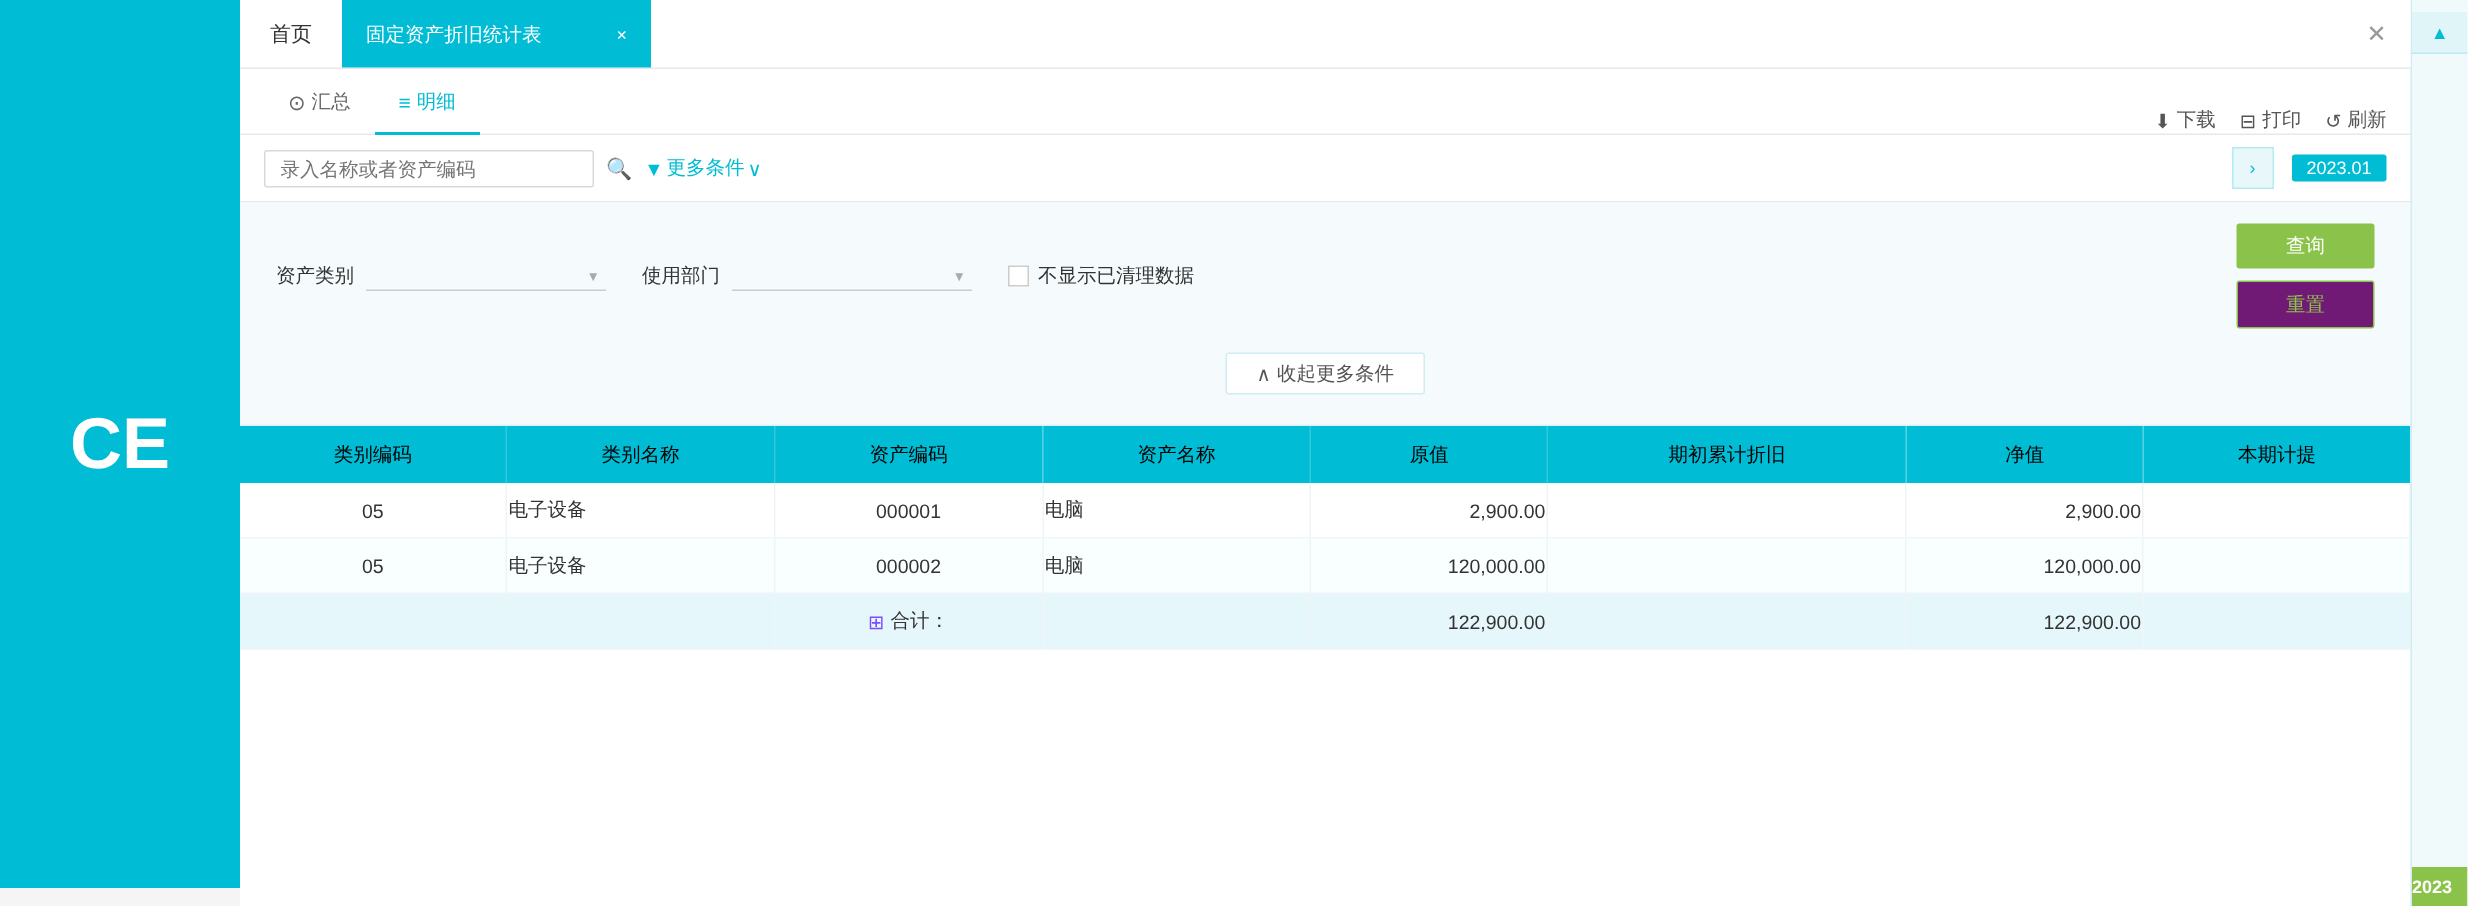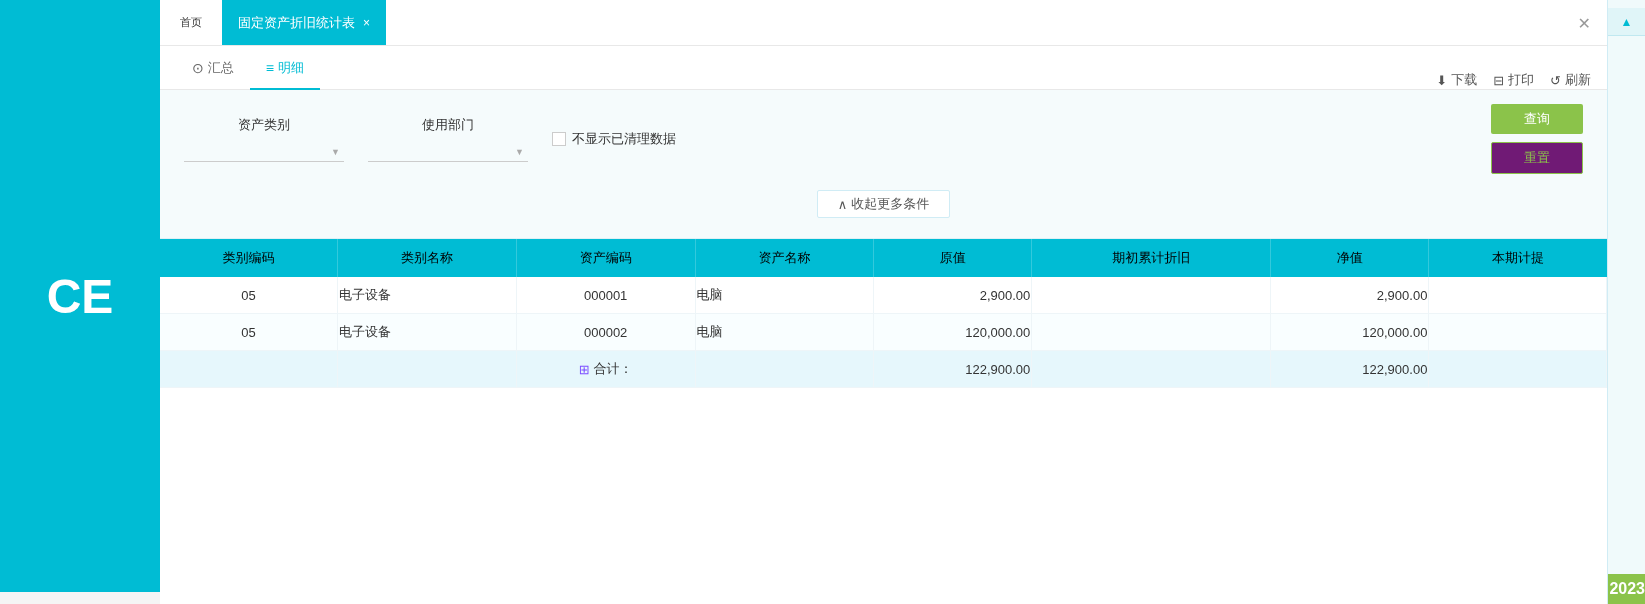"首页" .nav-home { font-size: 11px -> 14px }
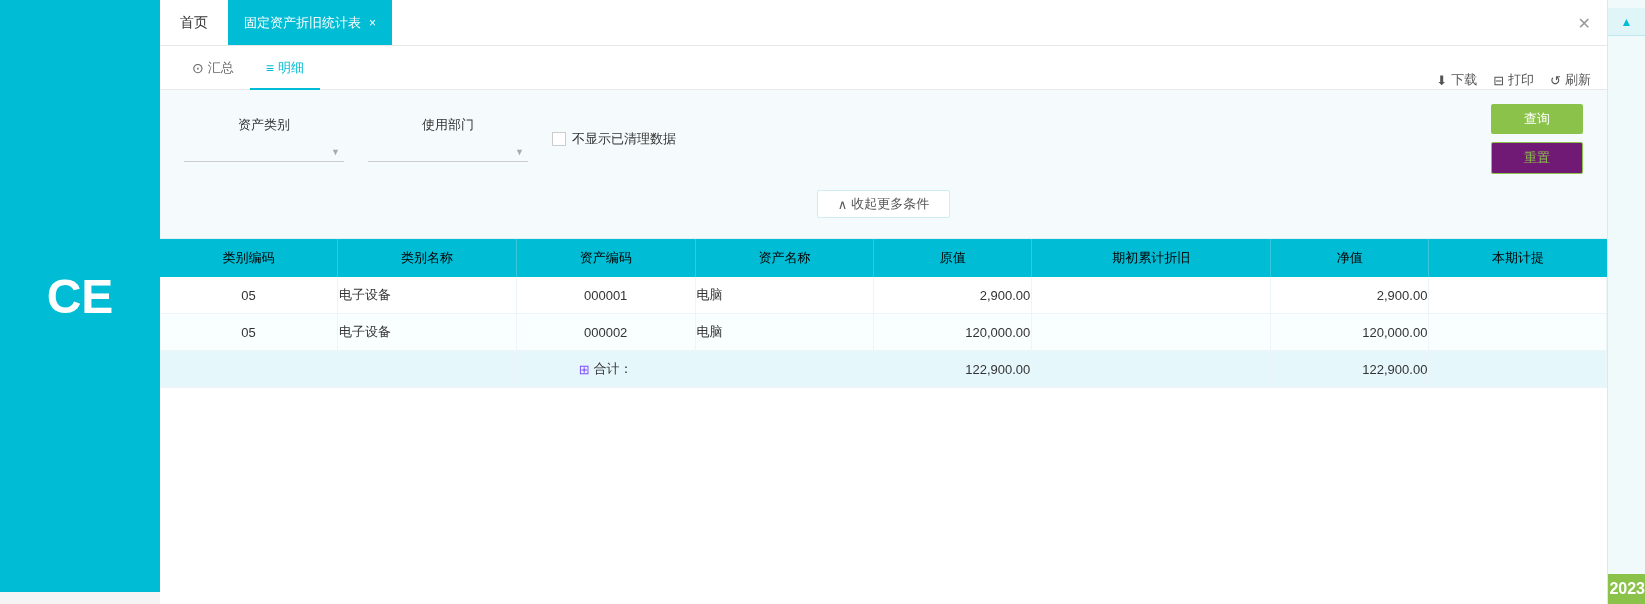"固定资产折旧统计表" .nav-tab { gap: none -> 42px }
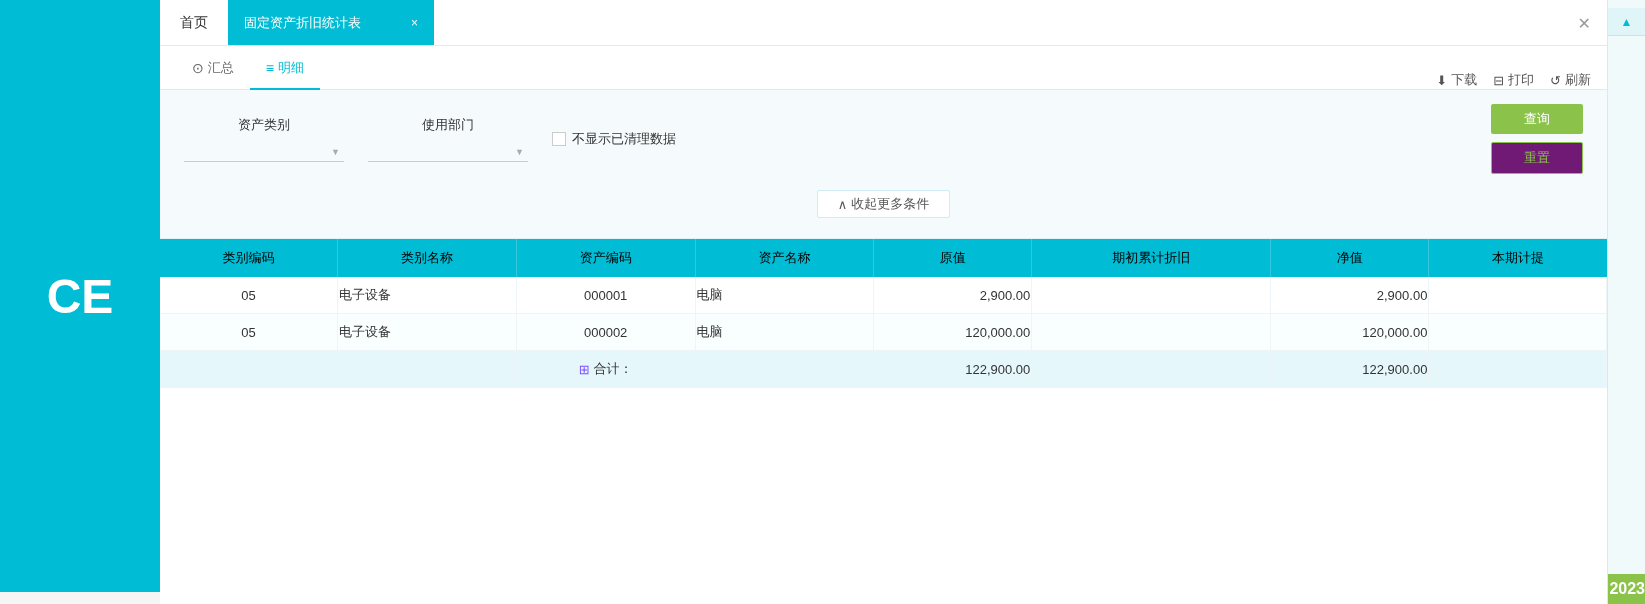"录入名称或者资产编码" div.filter-bar { html: none -> <div> <input> <span>🔍</span> <div> <span>▼</span> <span>更多条件</span> <span>∨</span> </div> <div>›</div> <div>2023.01</div> </div> }
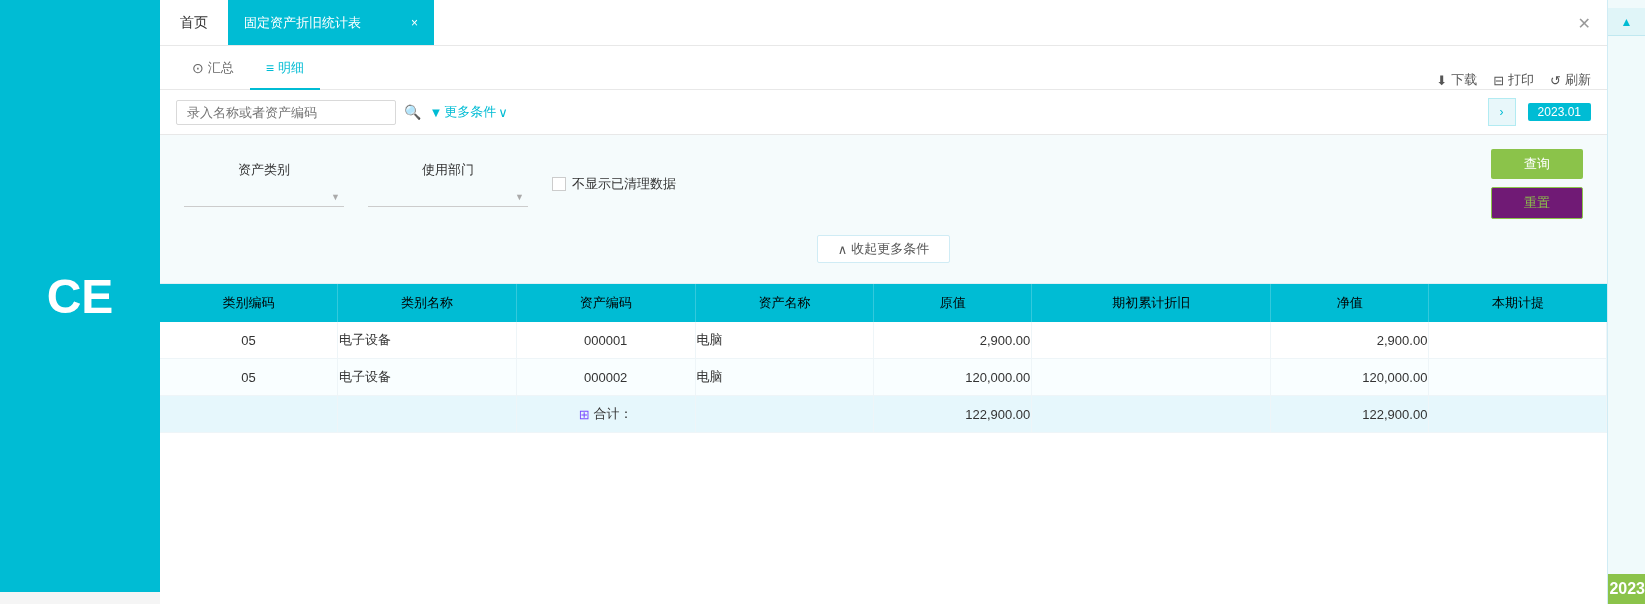"资产类别" .filter-field { flex-direction: column -> none }
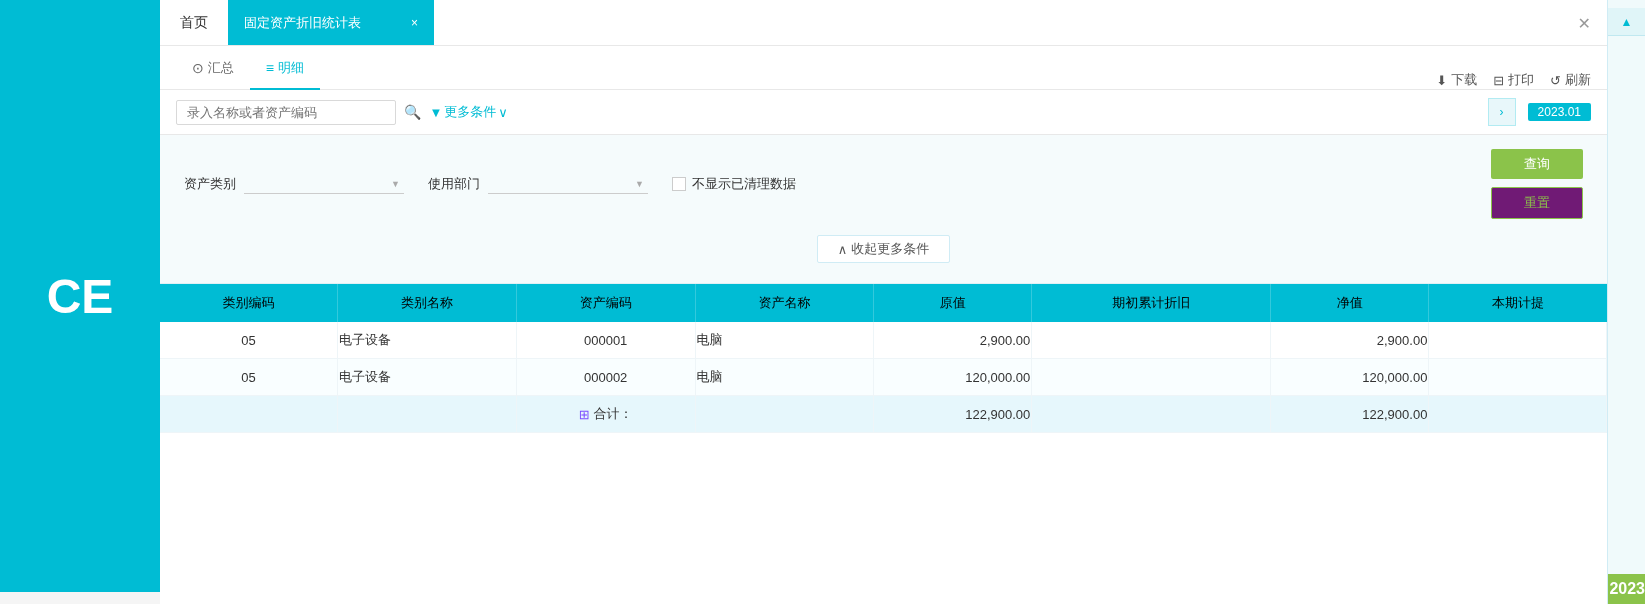"2023" .year-badge { font-size: 16px -> 12px; text-align: right -> left }
